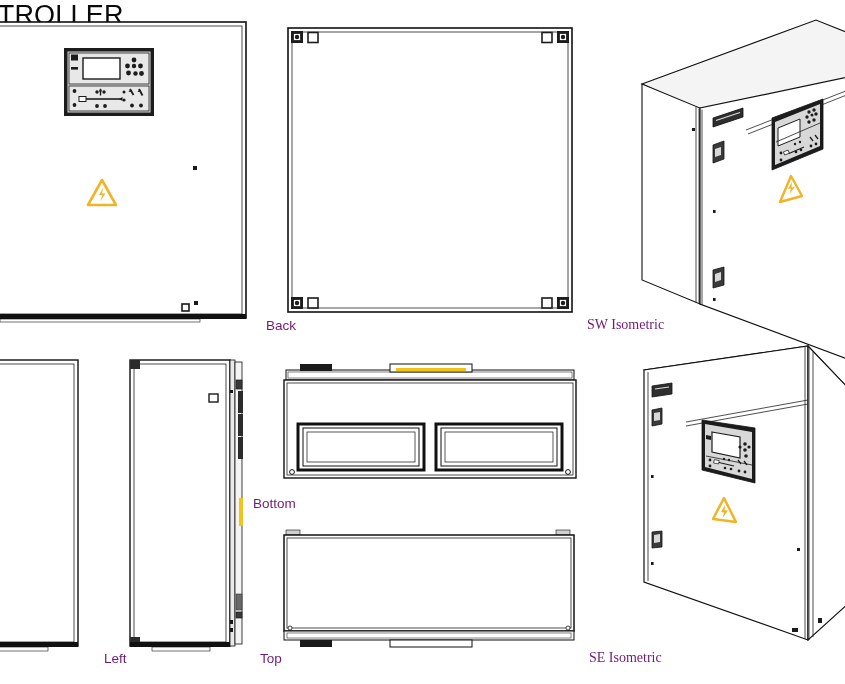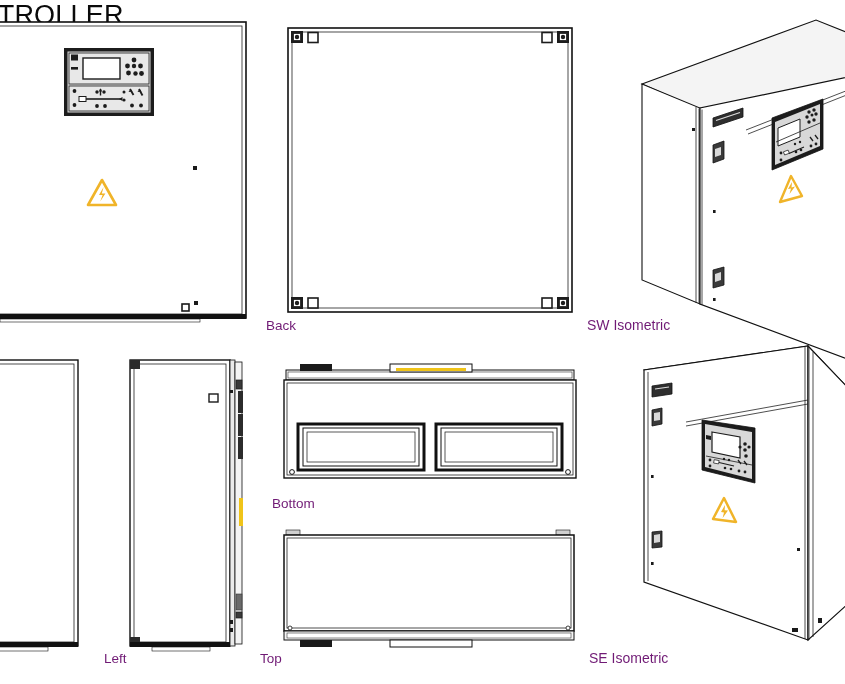"SW Isometric" .view-label.serif { font-family: Liberation Sans, sans-serif -> Liberation Serif, serif }
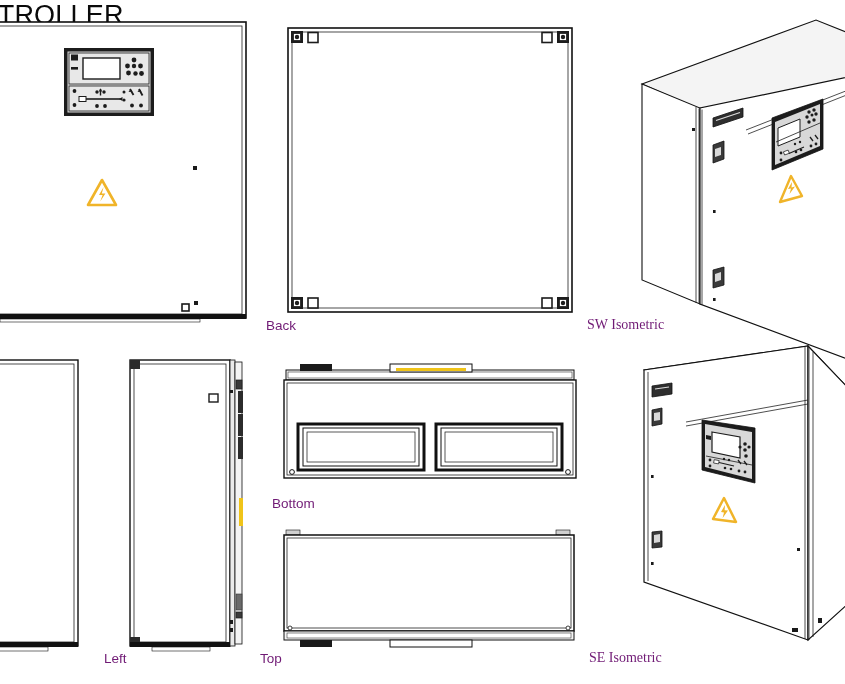"Bottom" div.view-label { left: 272px -> 253px }
